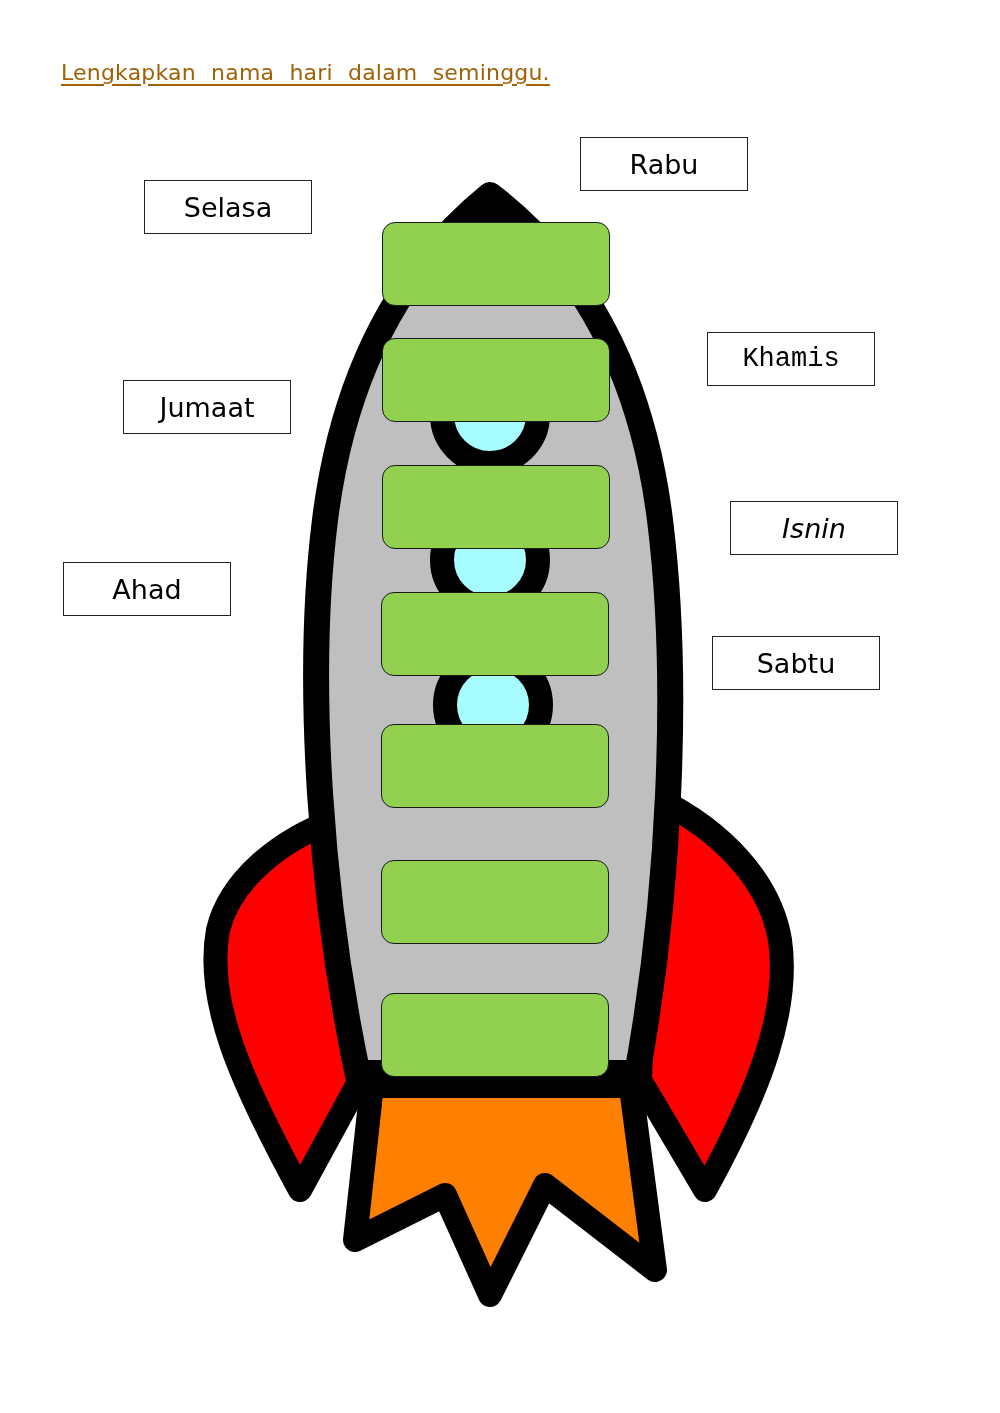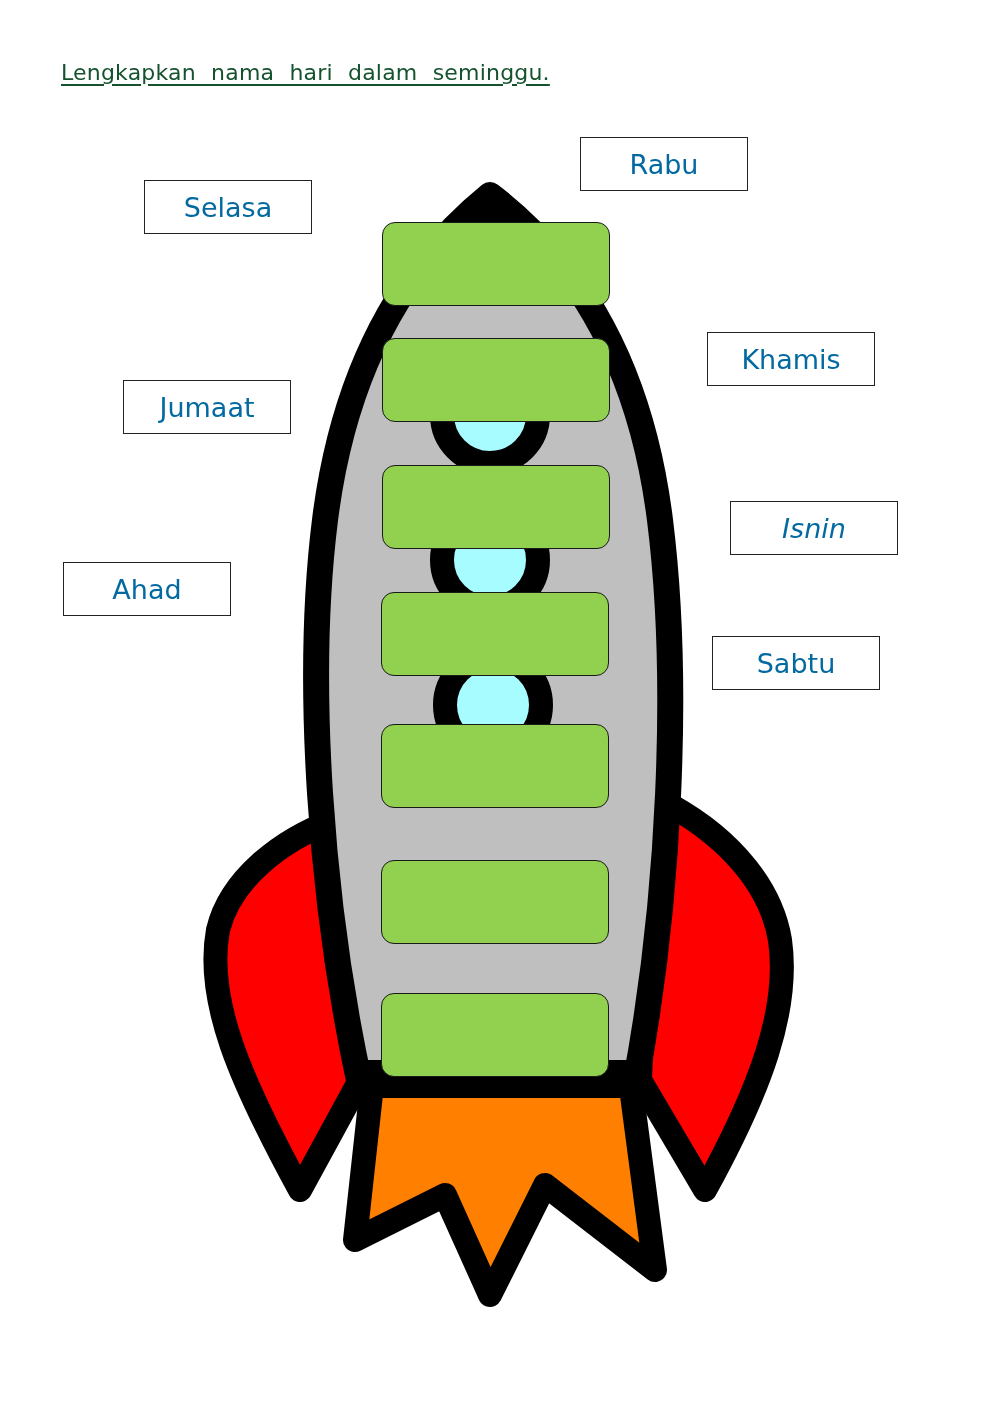"Lengkapkan nama hari dalam seminggu." .instruction { color: #14532d -> #a16207 }
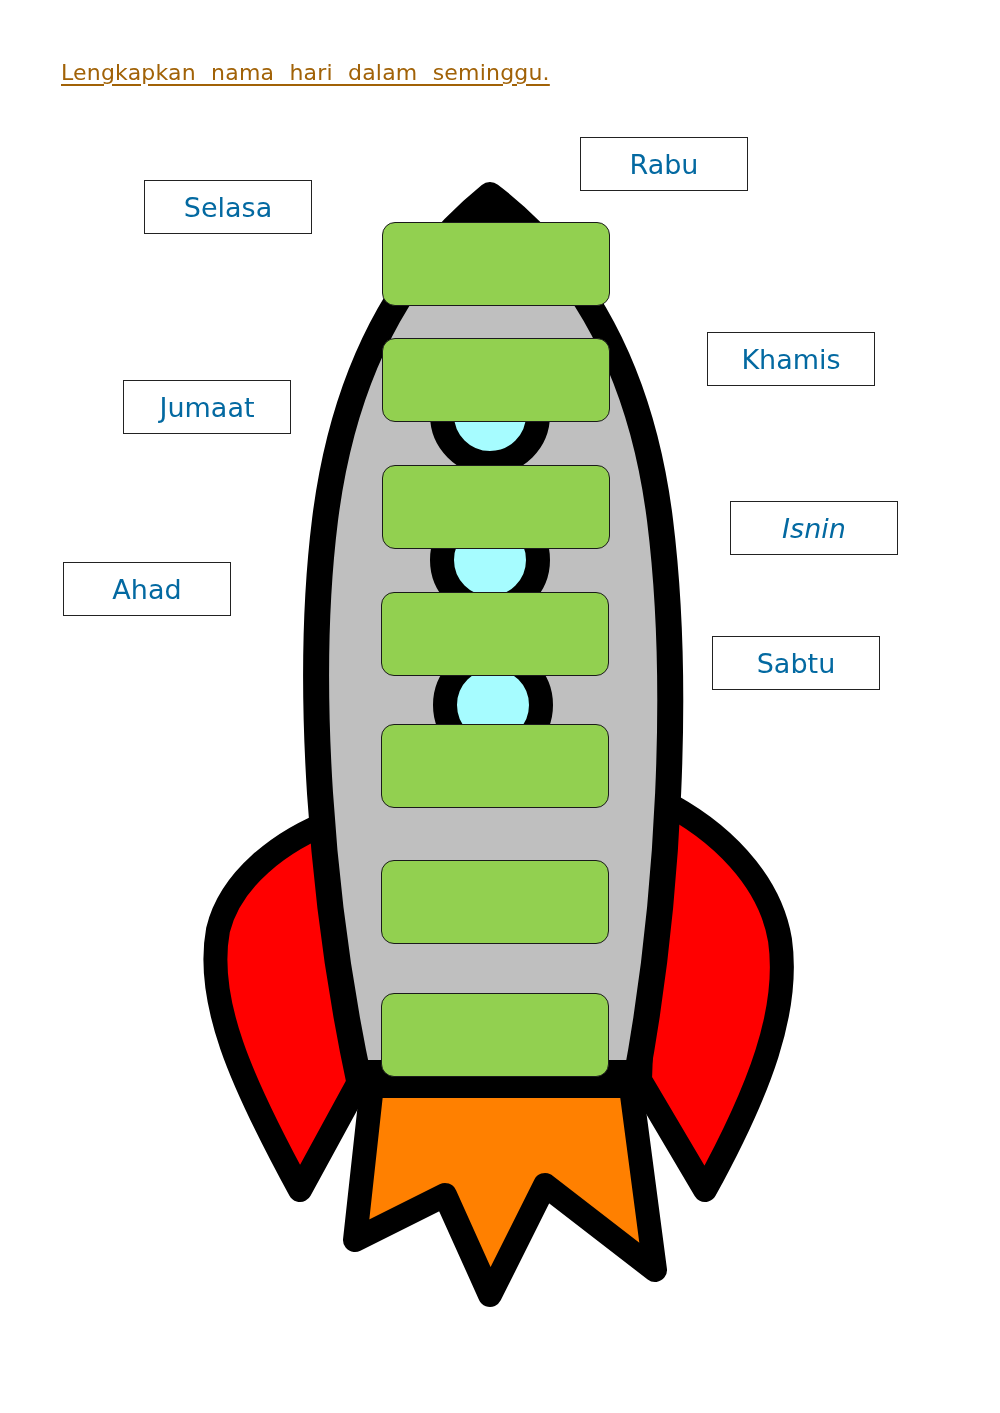"Rabu" .word-card { color: #0369a1 -> #000000 }
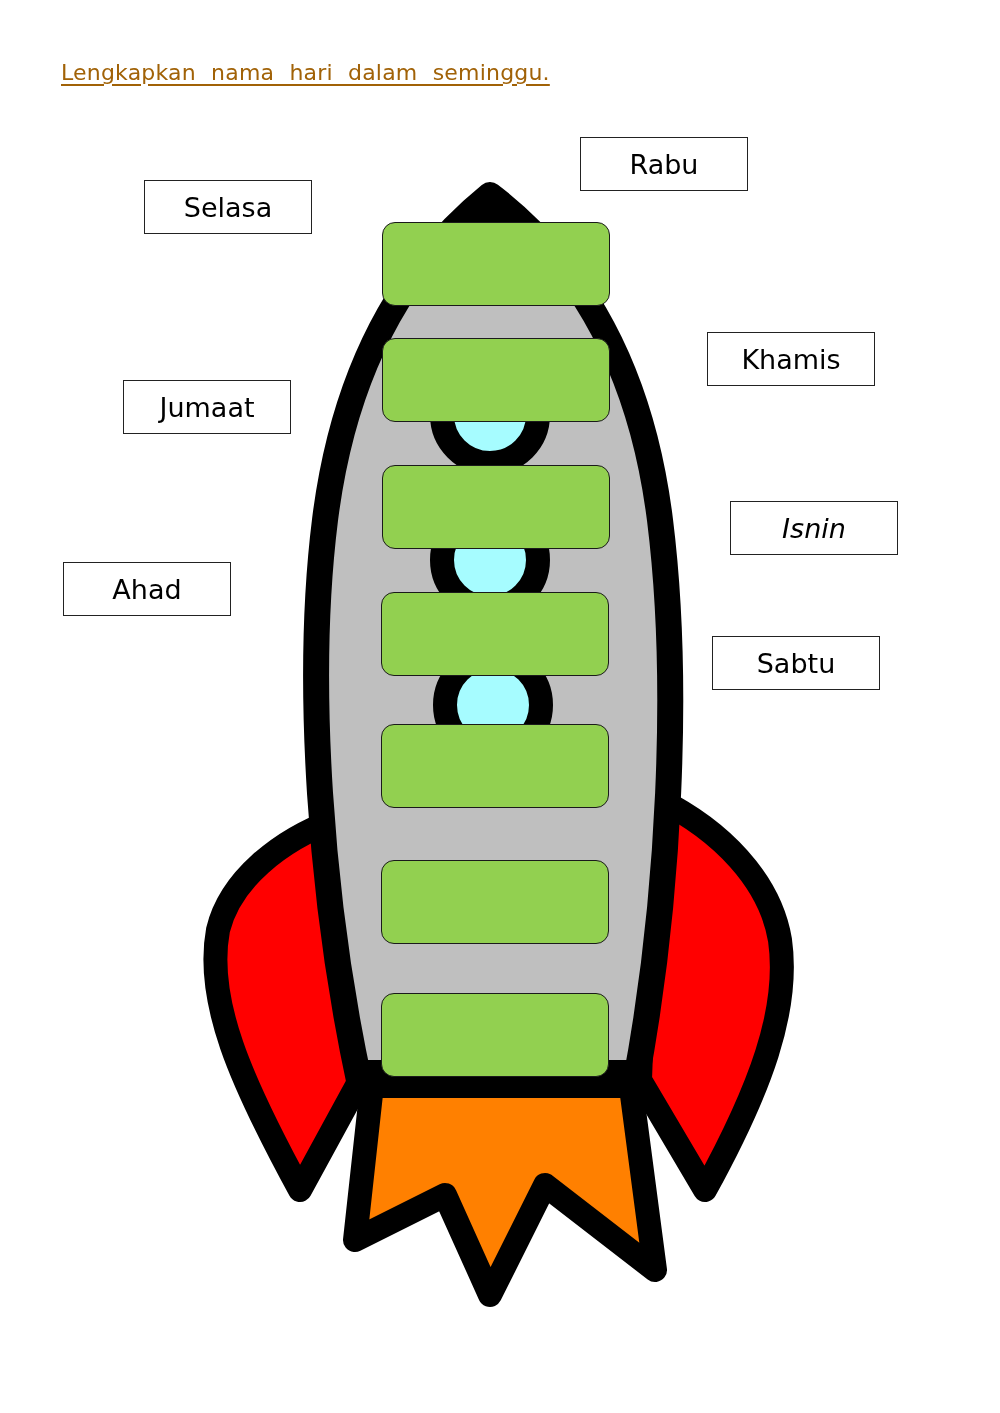"Khamis" div.word-card { font-family: none -> Liberation Mono, monospace }
